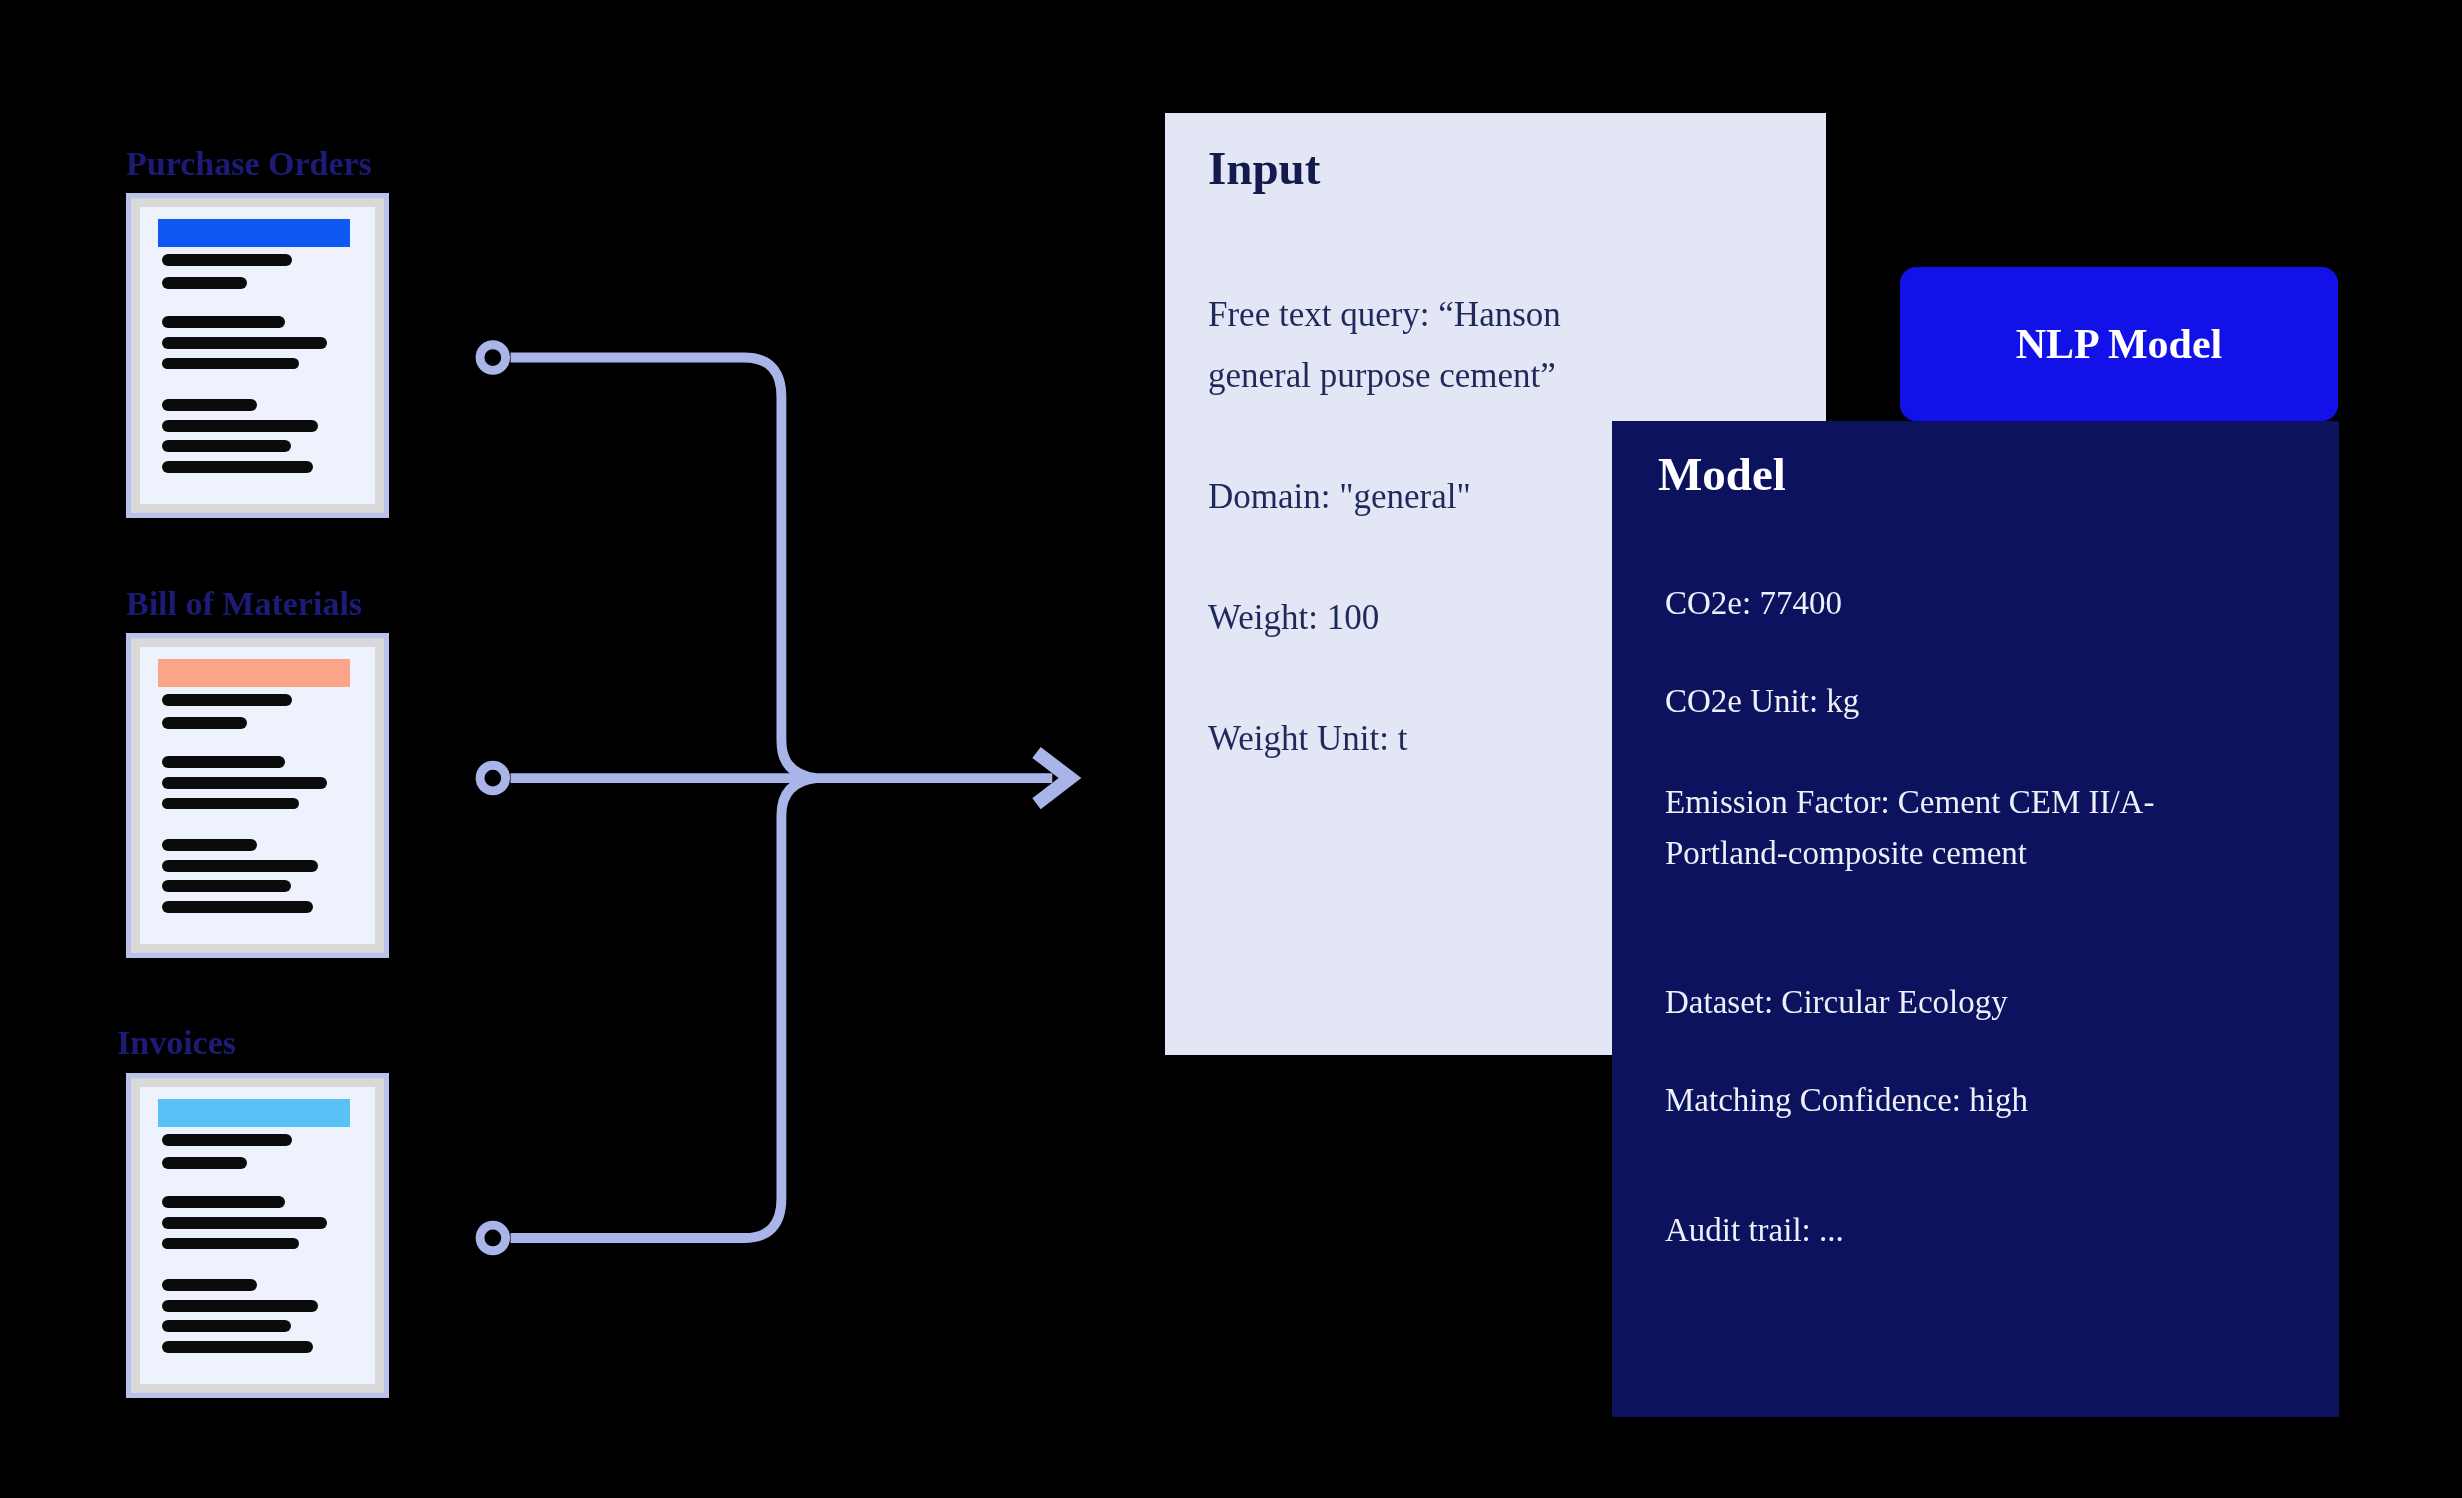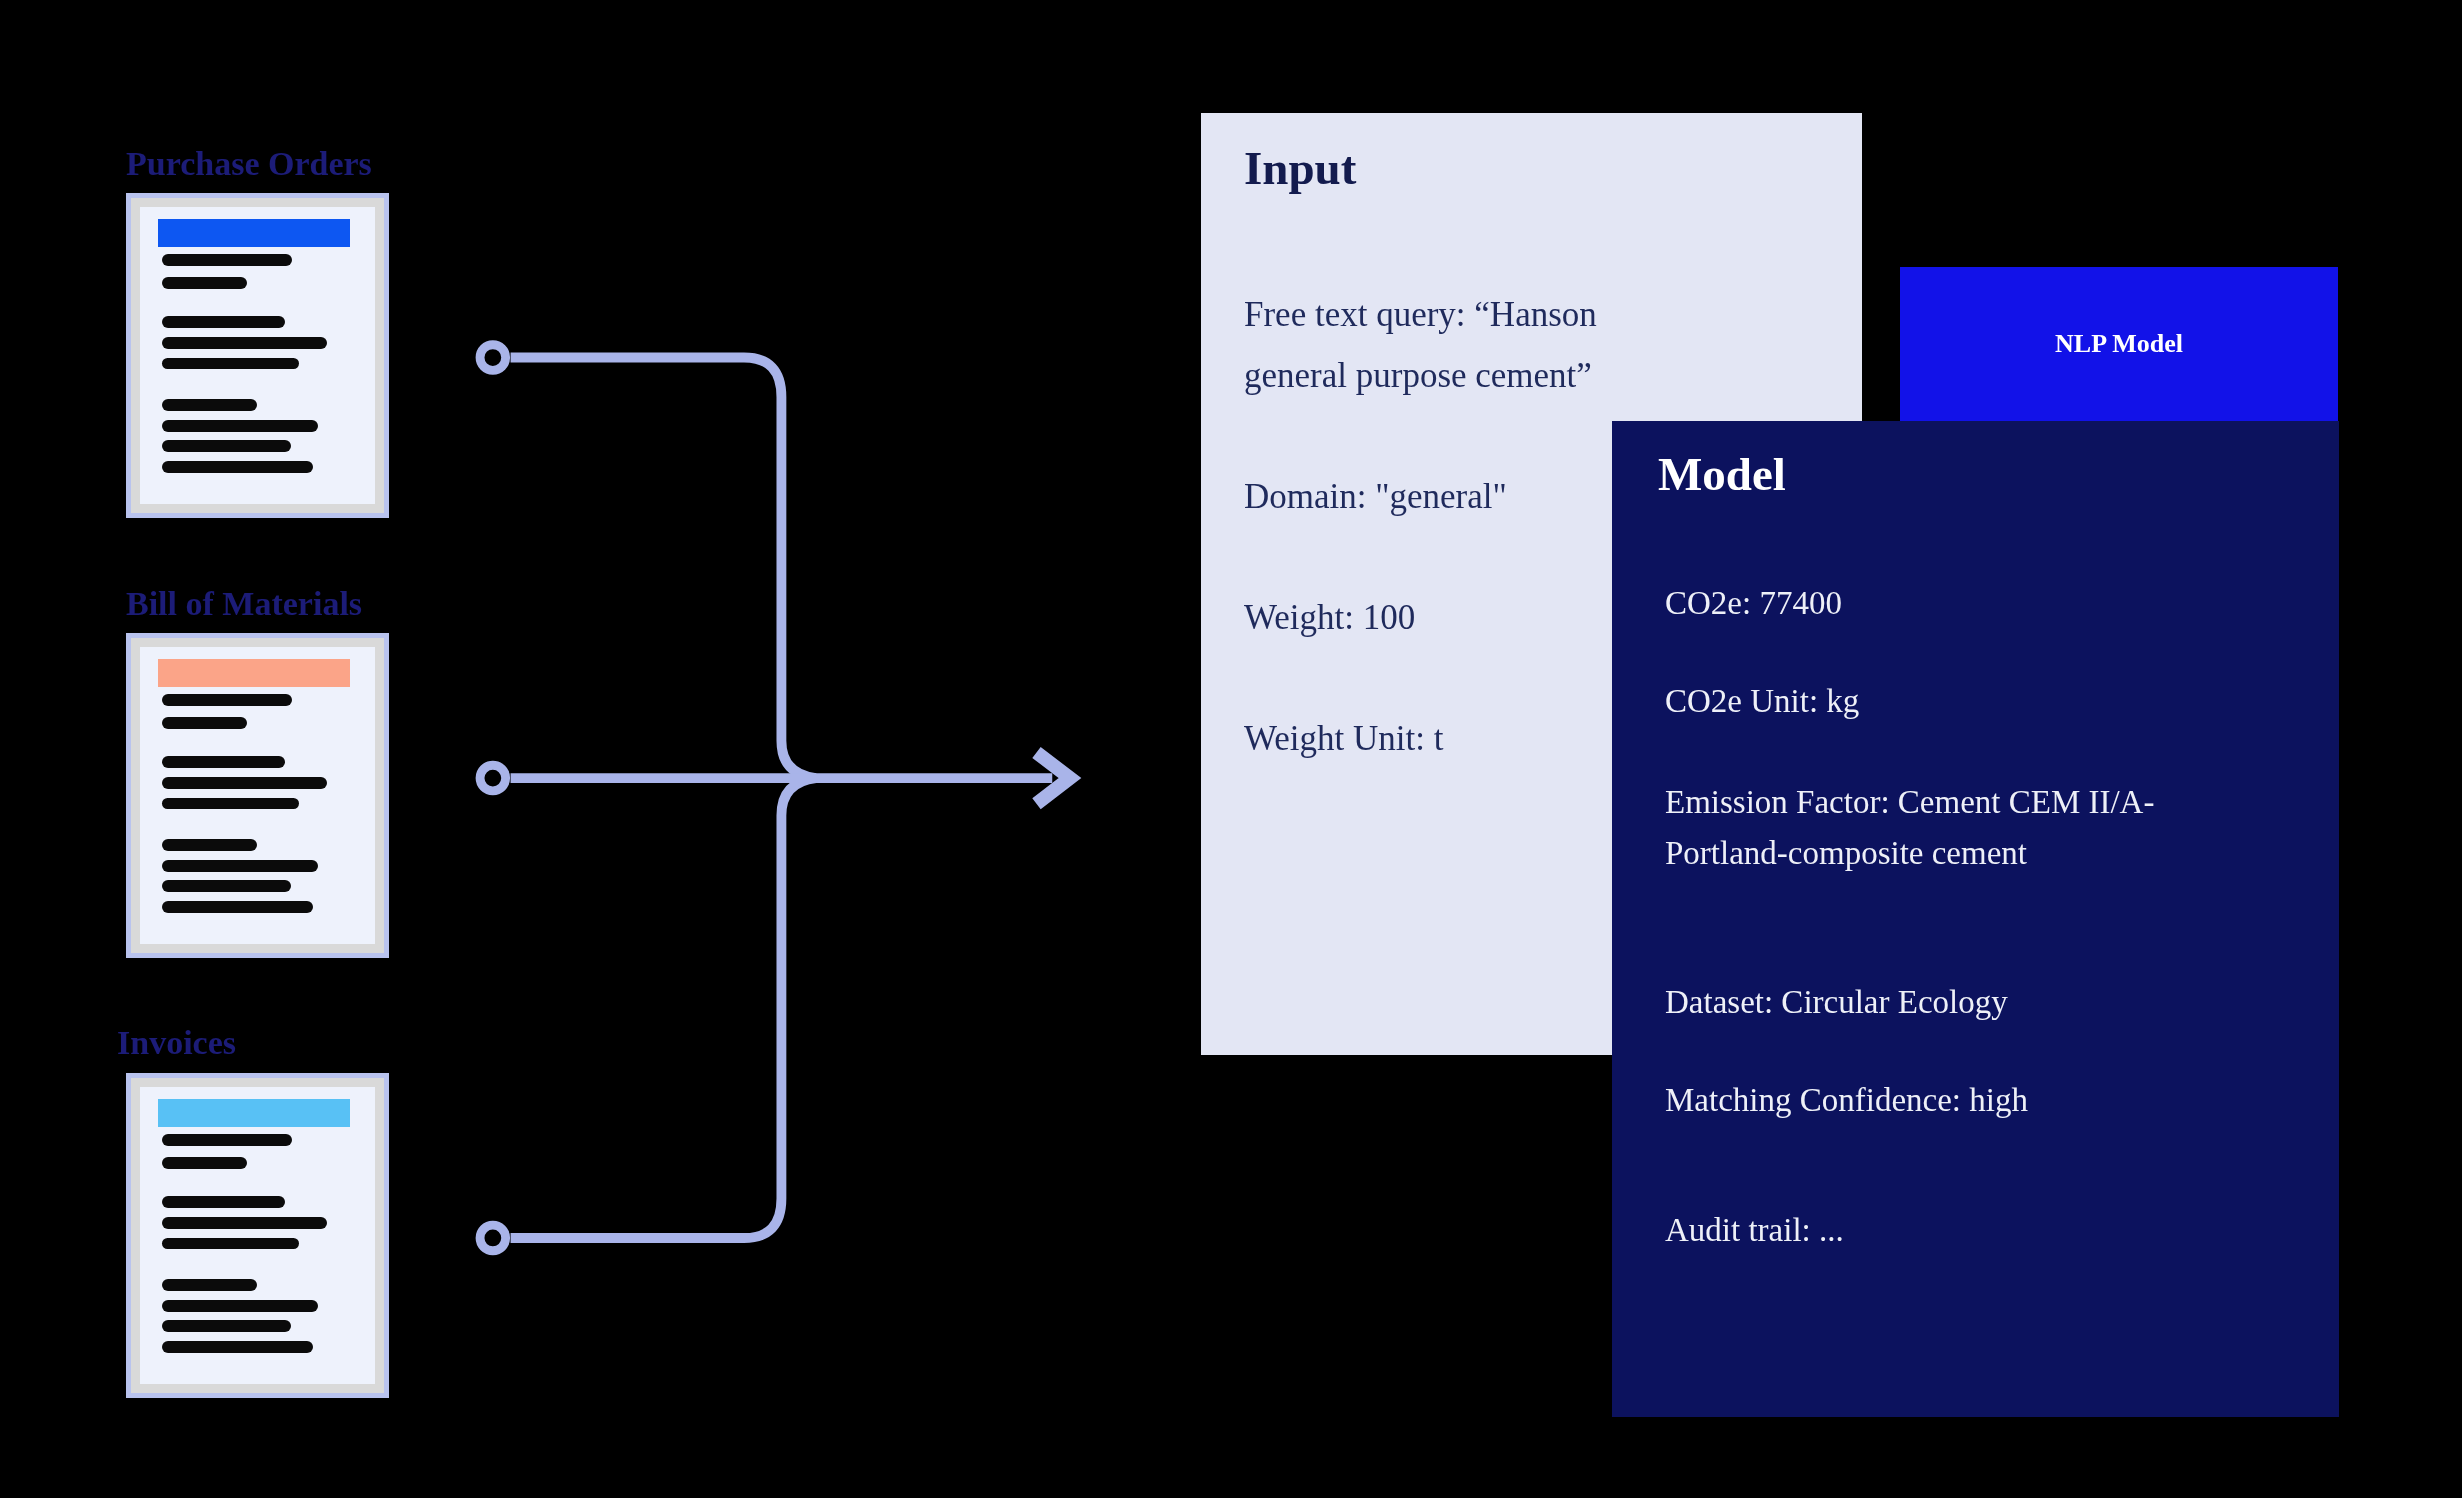"Input" .input-panel { margin-left: 36px -> none }
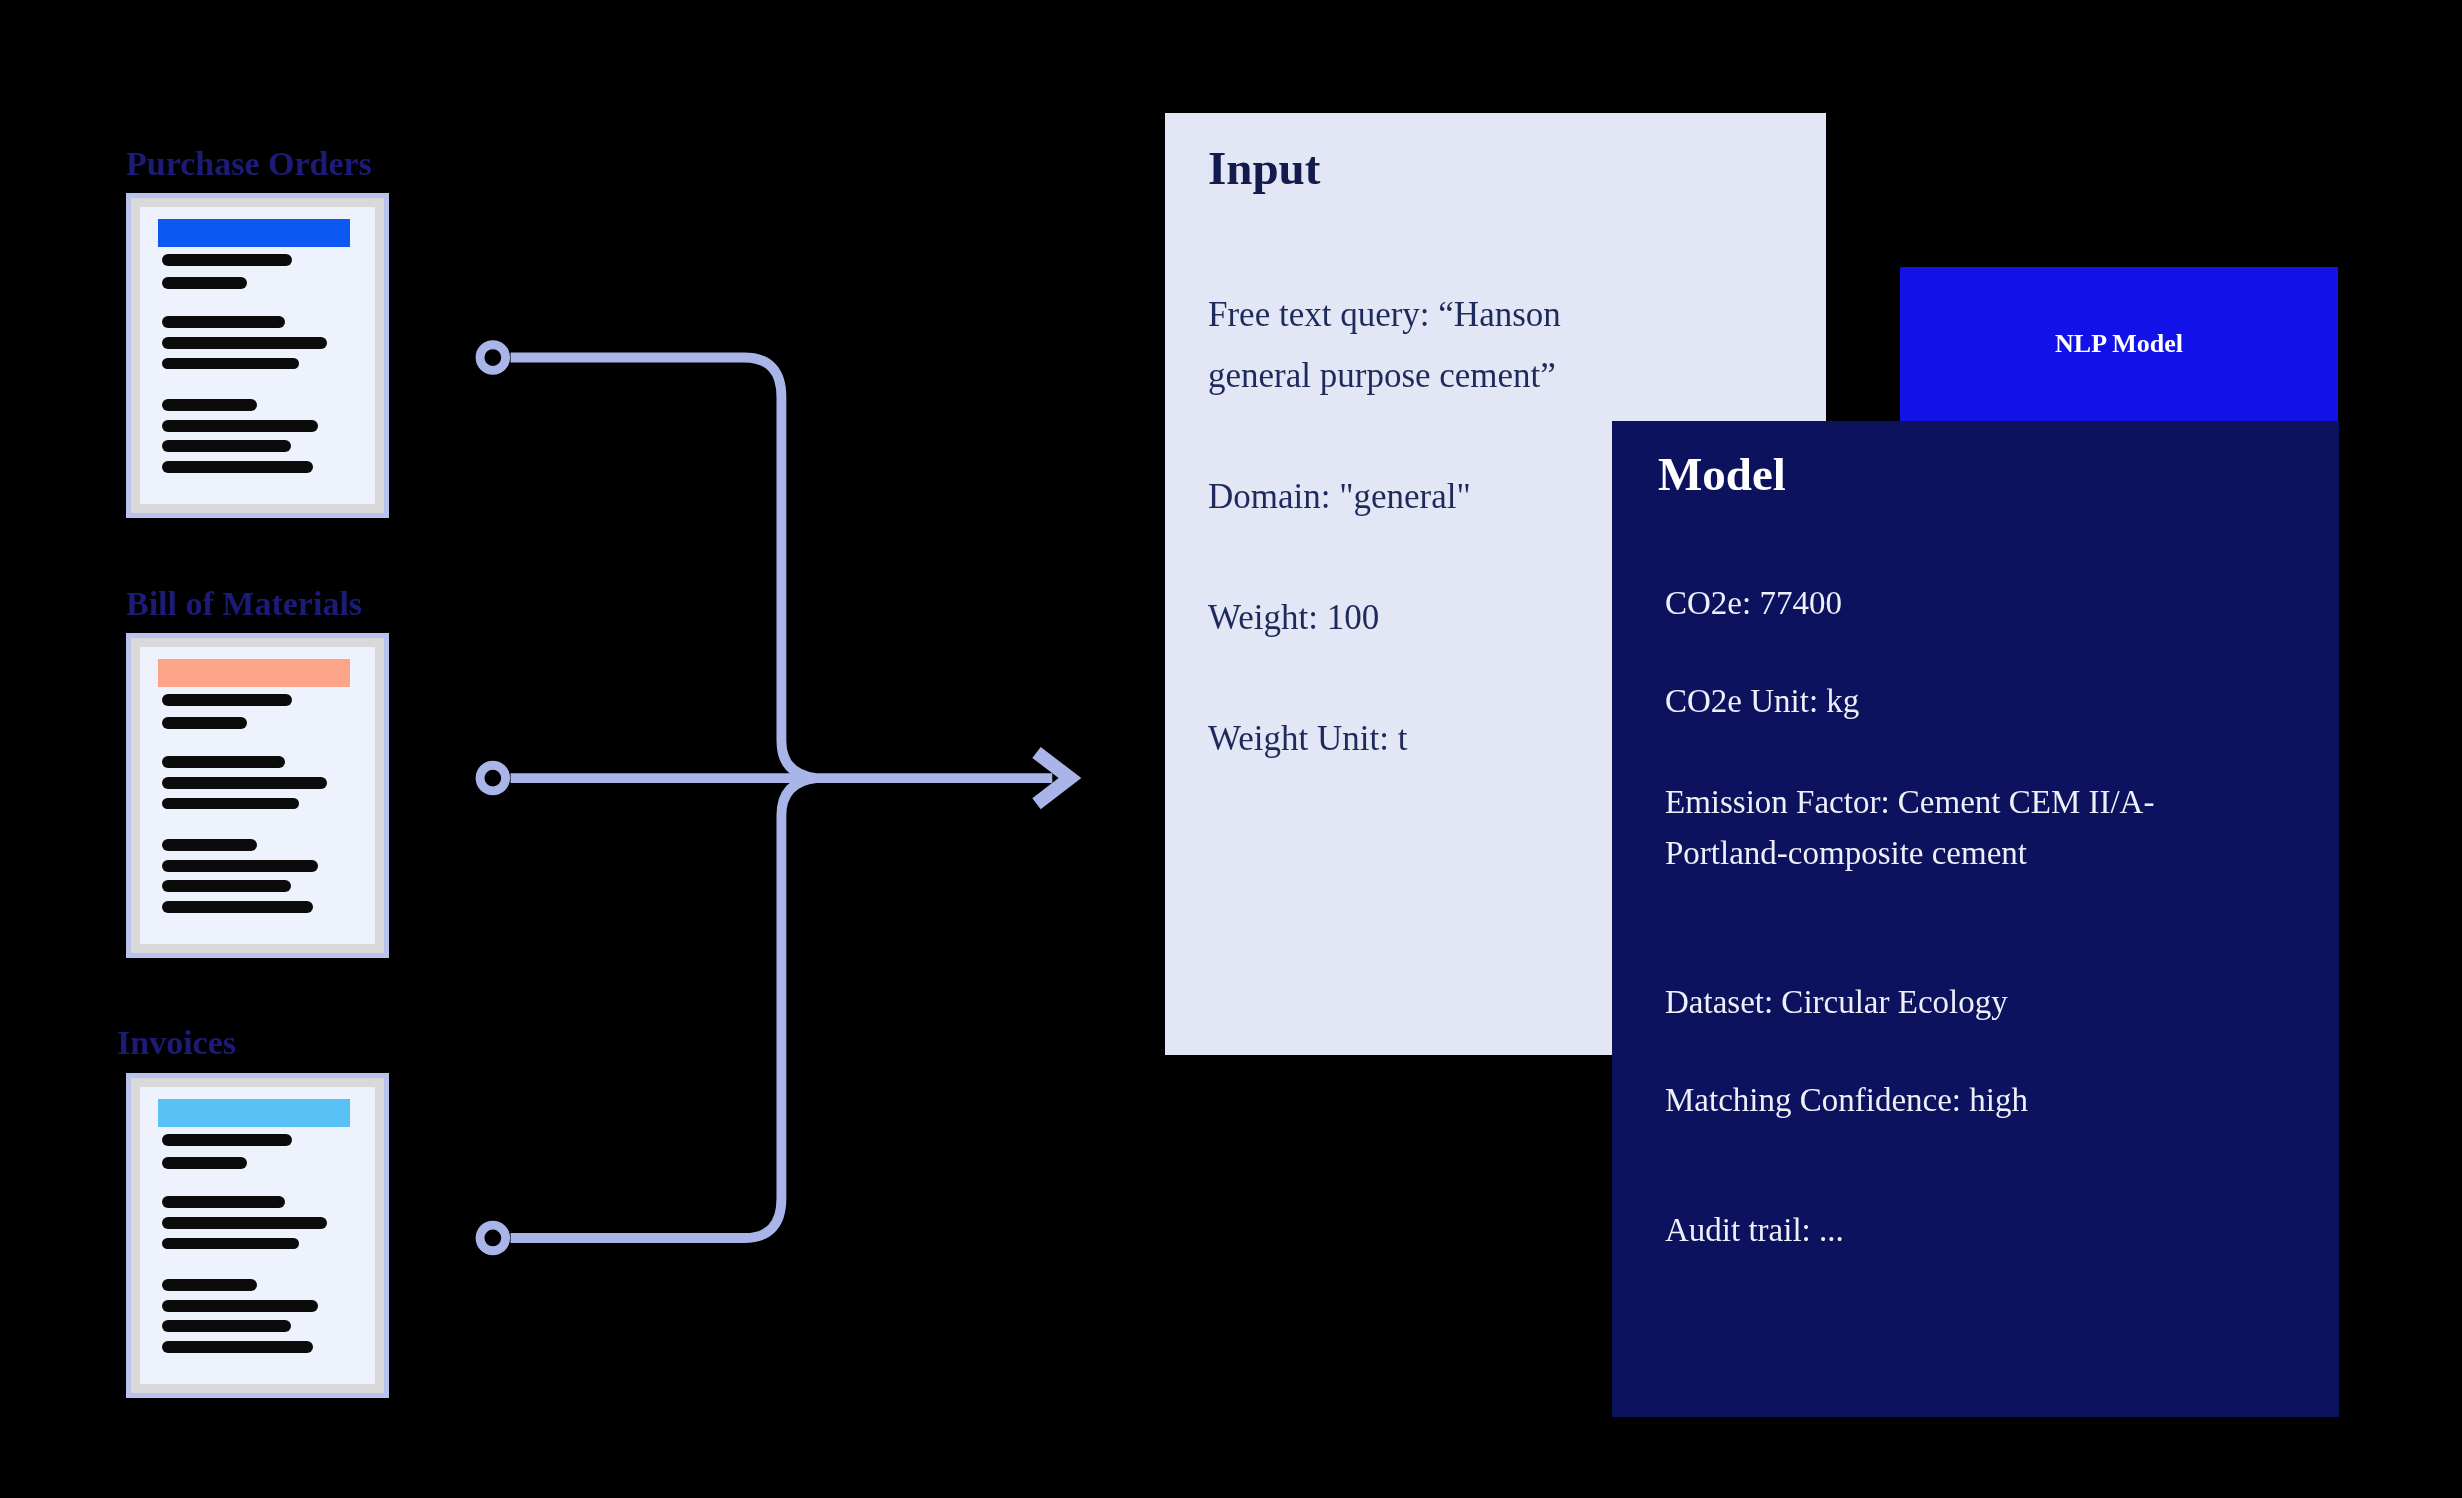"NLP Model" .nlp { border-radius: none -> 16px; font-size: 26px -> 42px }
